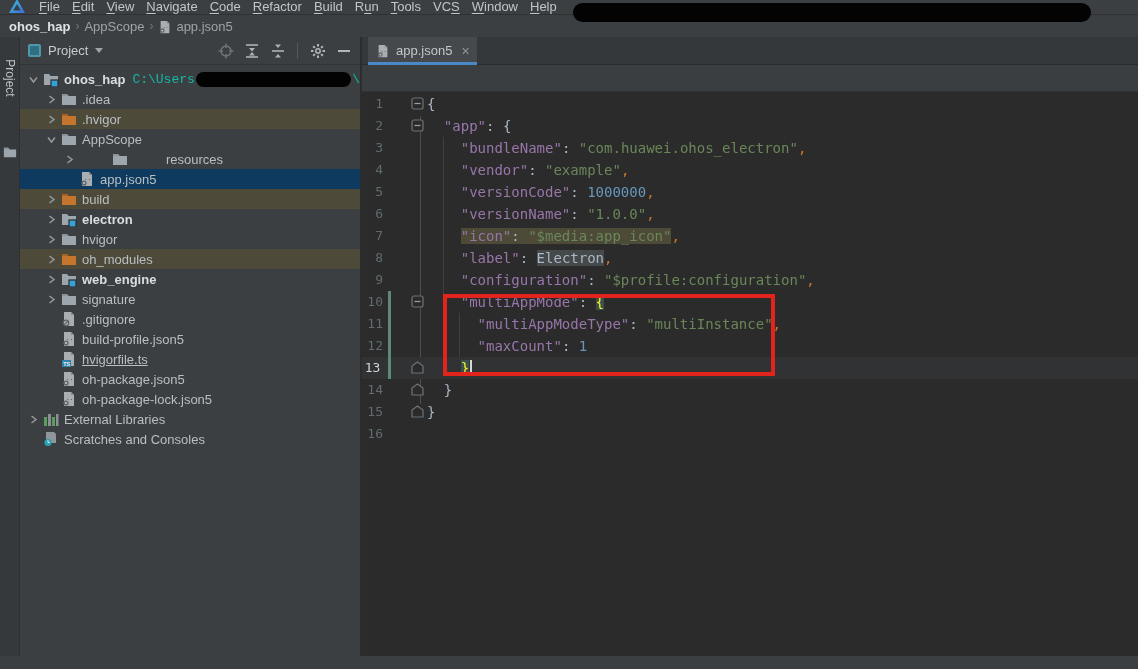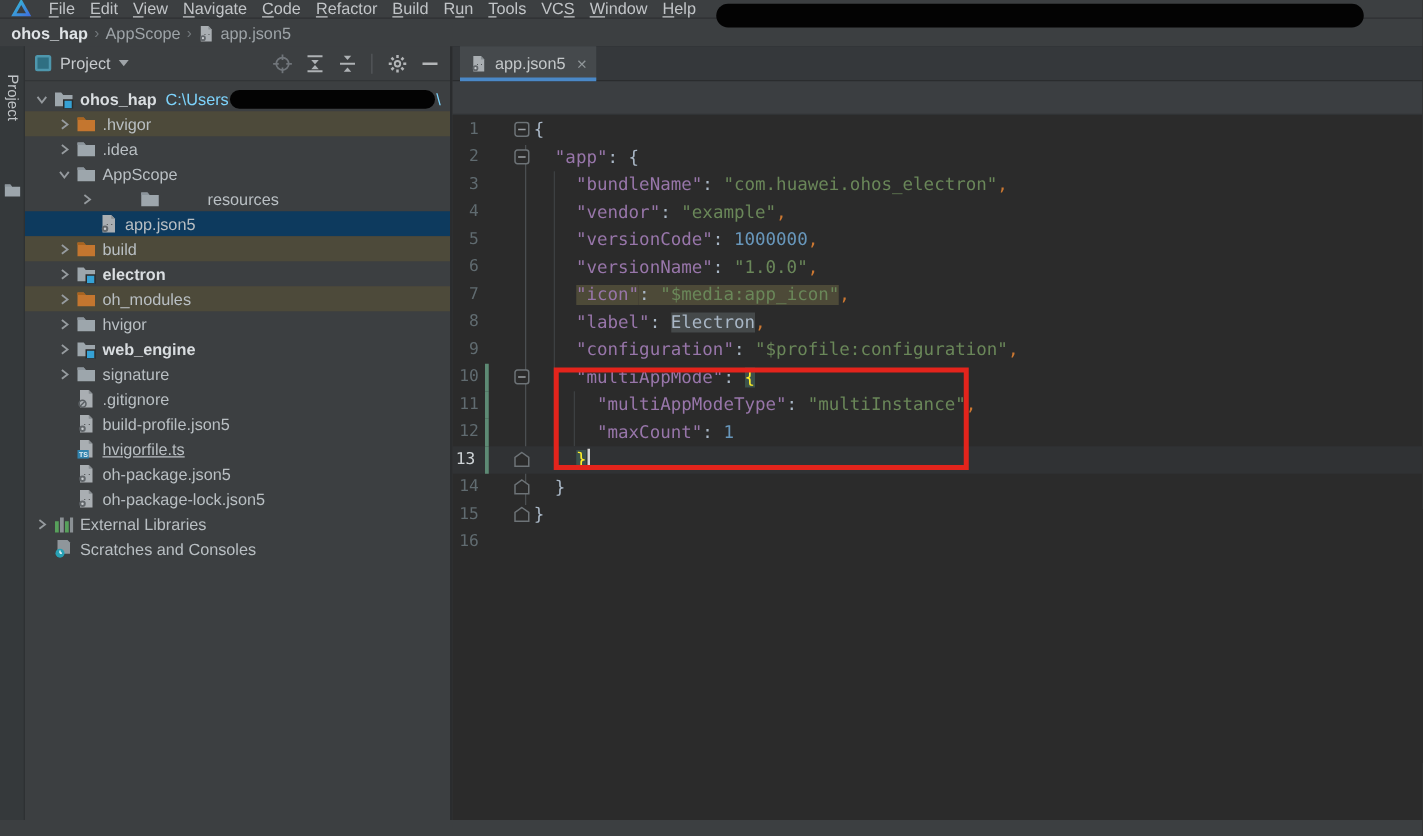"C:\Users" .trow .path { color: #7dd3fc -> #14b8a6; font-family: none -> Liberation Mono, monospace }
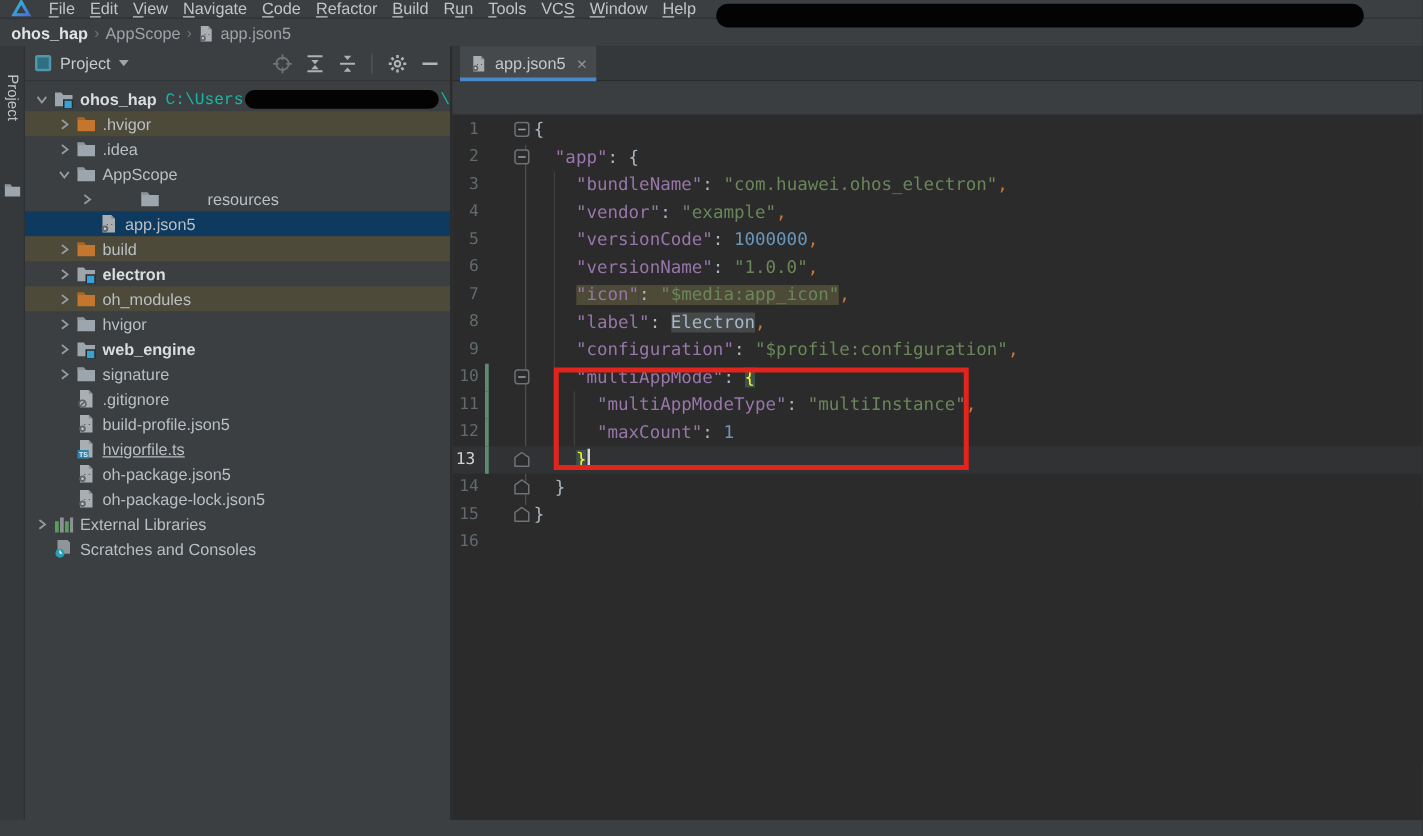".hvigor" div.trow { order: before ".idea" -> after ".idea" }
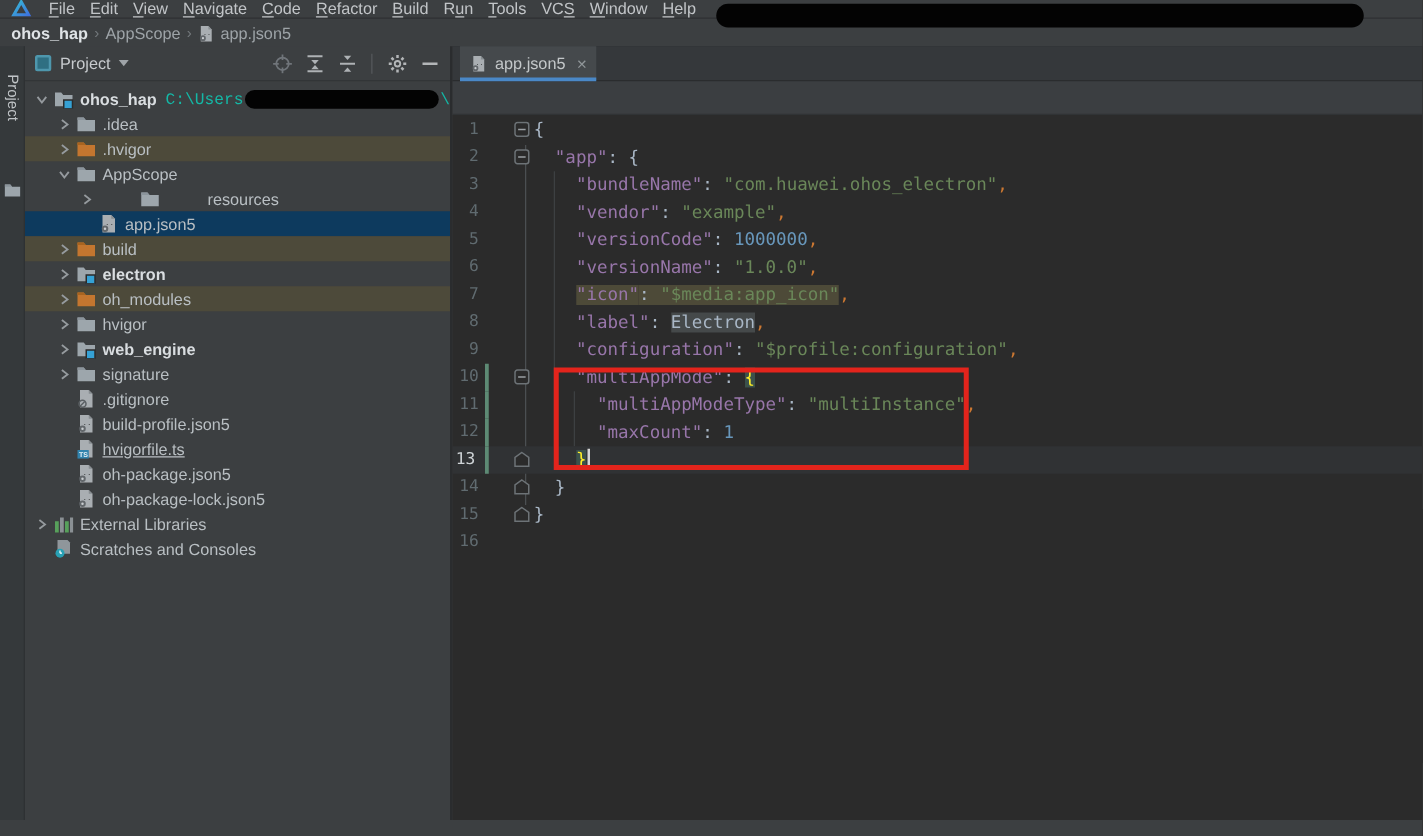"oh_modules" div.trow { order: before "hvigor" -> after "hvigor" }
